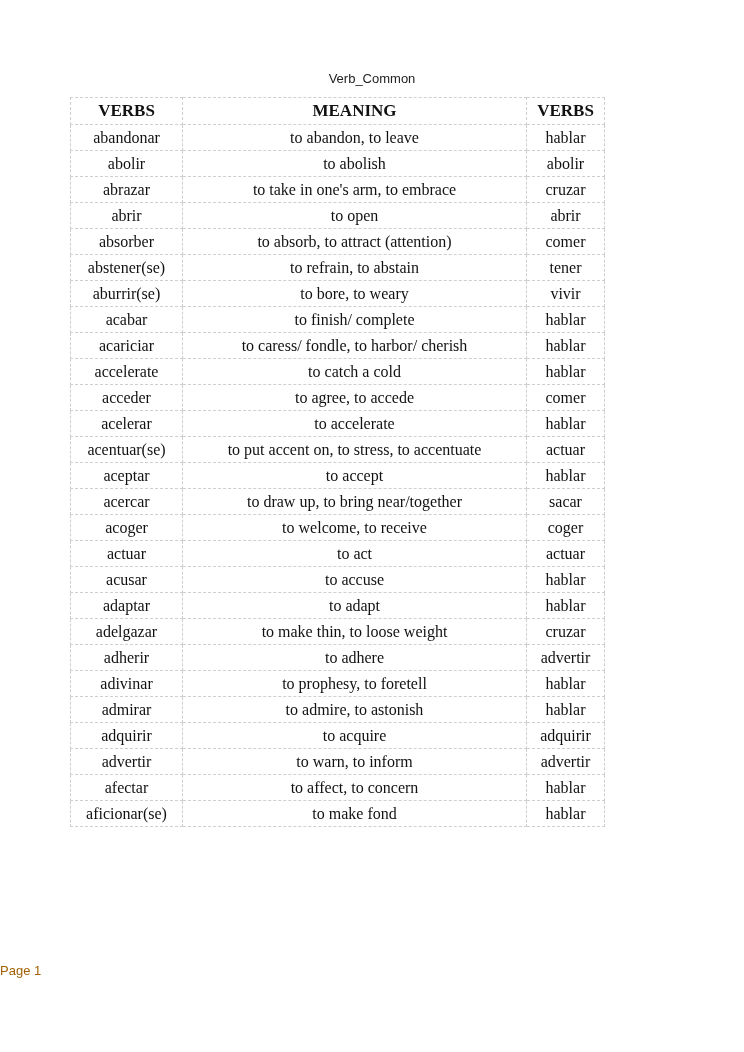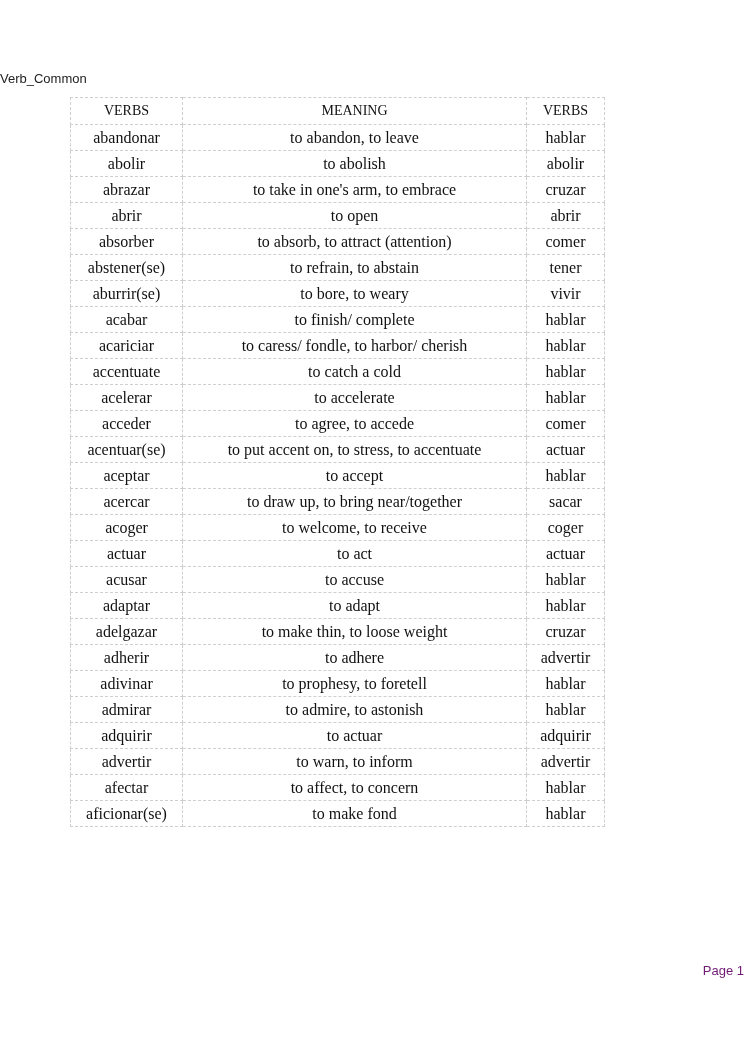"Verb_Common" .title { text-align: none -> center }
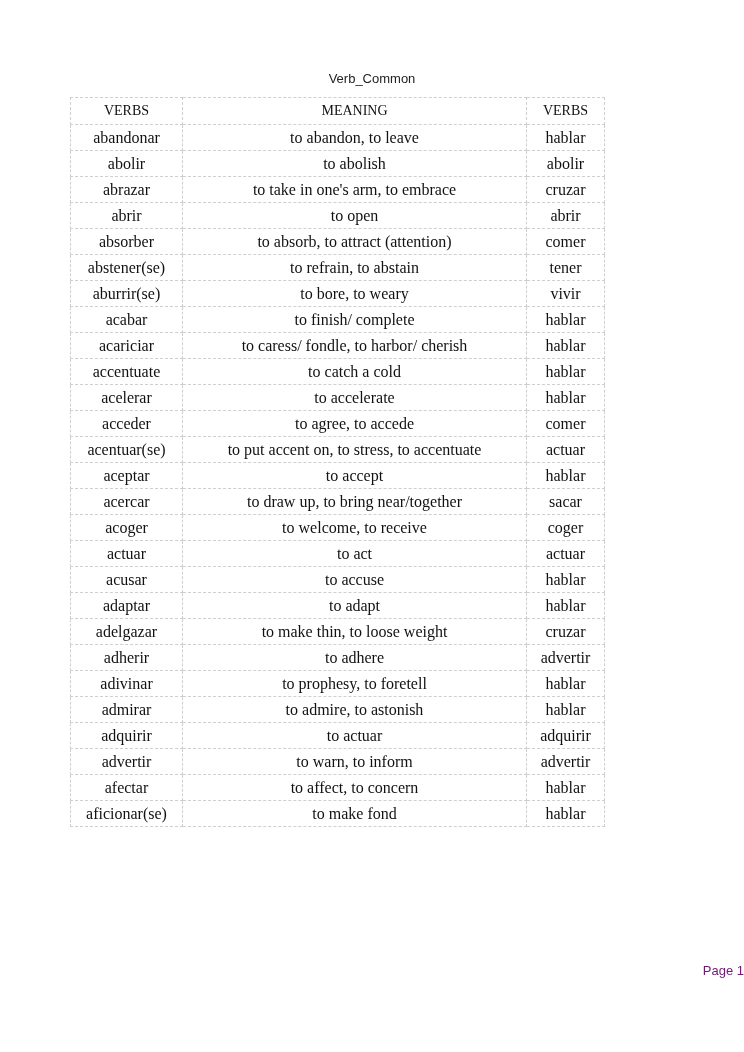"VERBS" table.verbs th { font-size: 14px -> 17px; font-weight: normal -> bold }
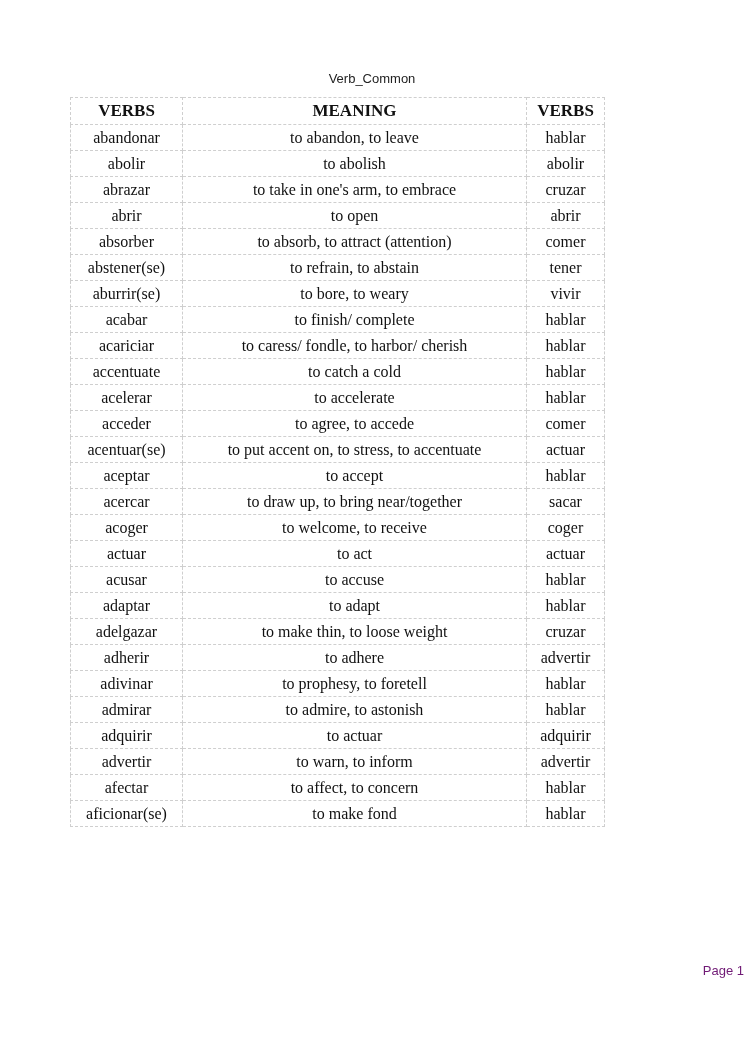"accentuate" td { text: accentuate -> accelerate }
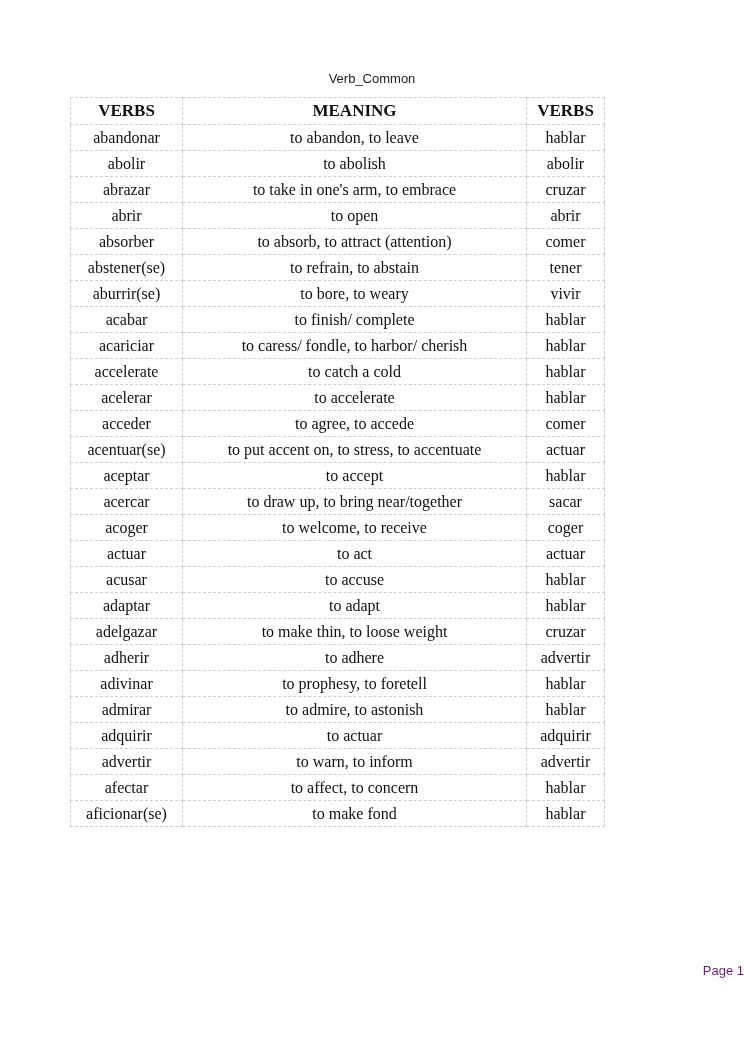"acelerar" tr { order: before "acceder" -> after "acceder" }
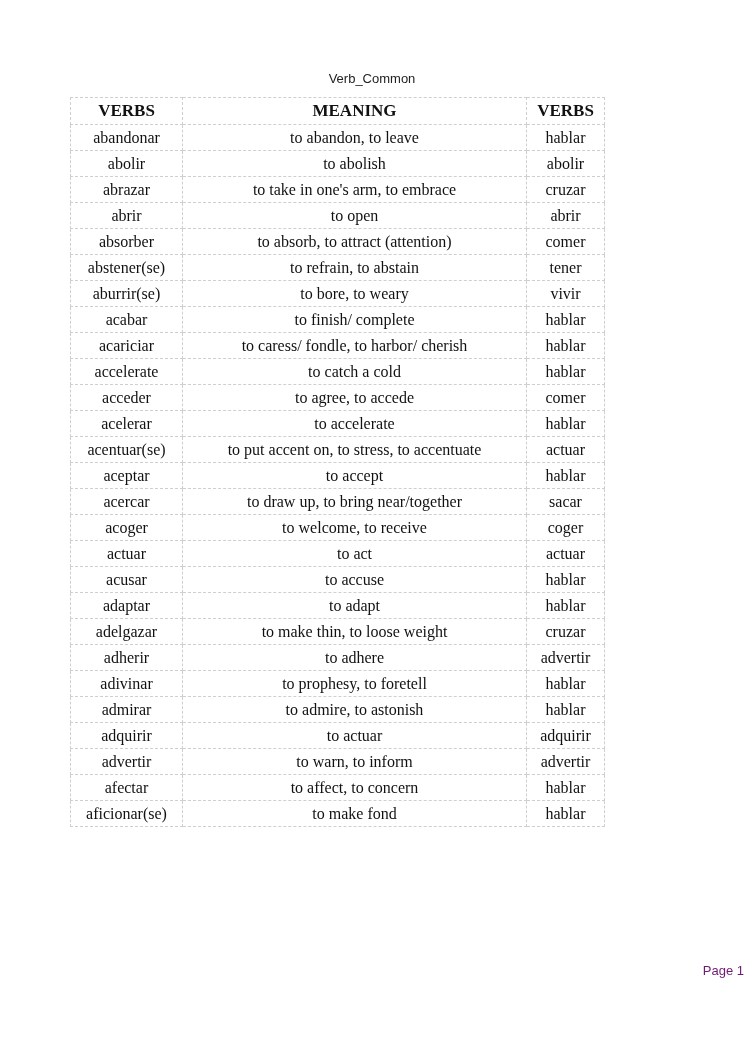"to actuar" td { text: actuar -> acquire }
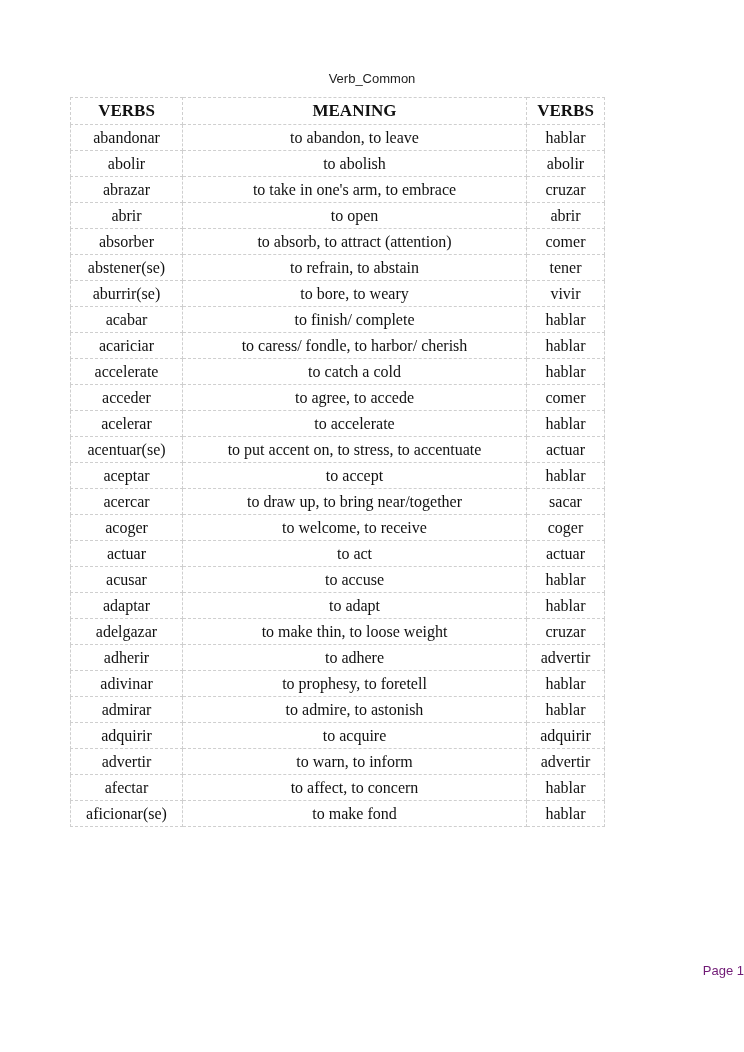"Page 1" .footer { color: #701a75 -> #a16207; text-align: right -> left }
